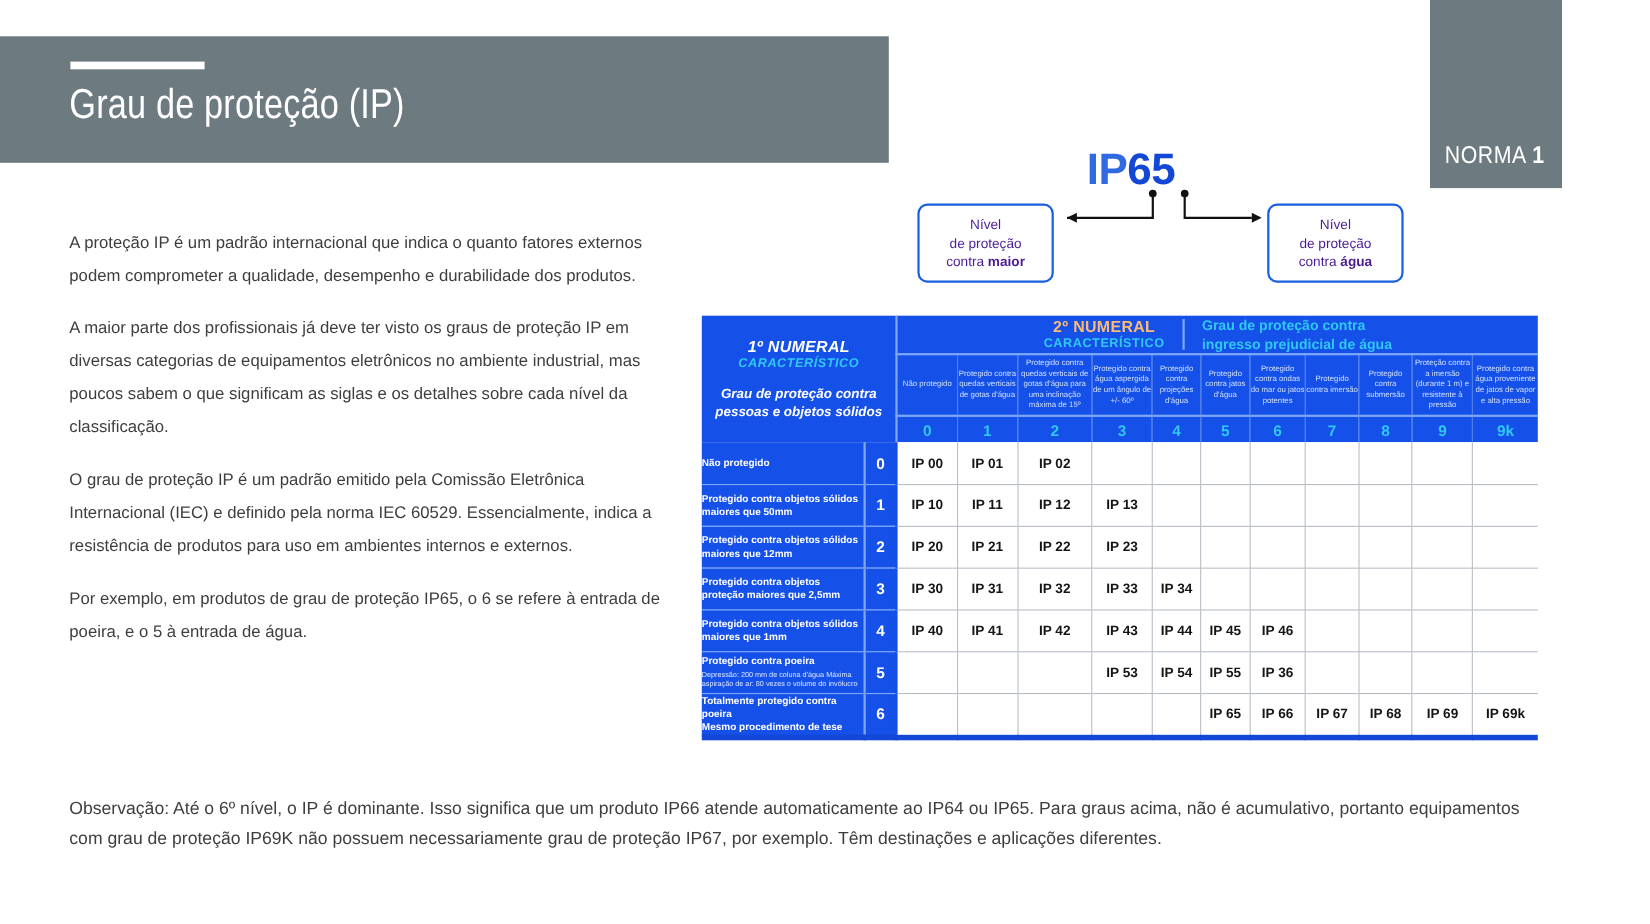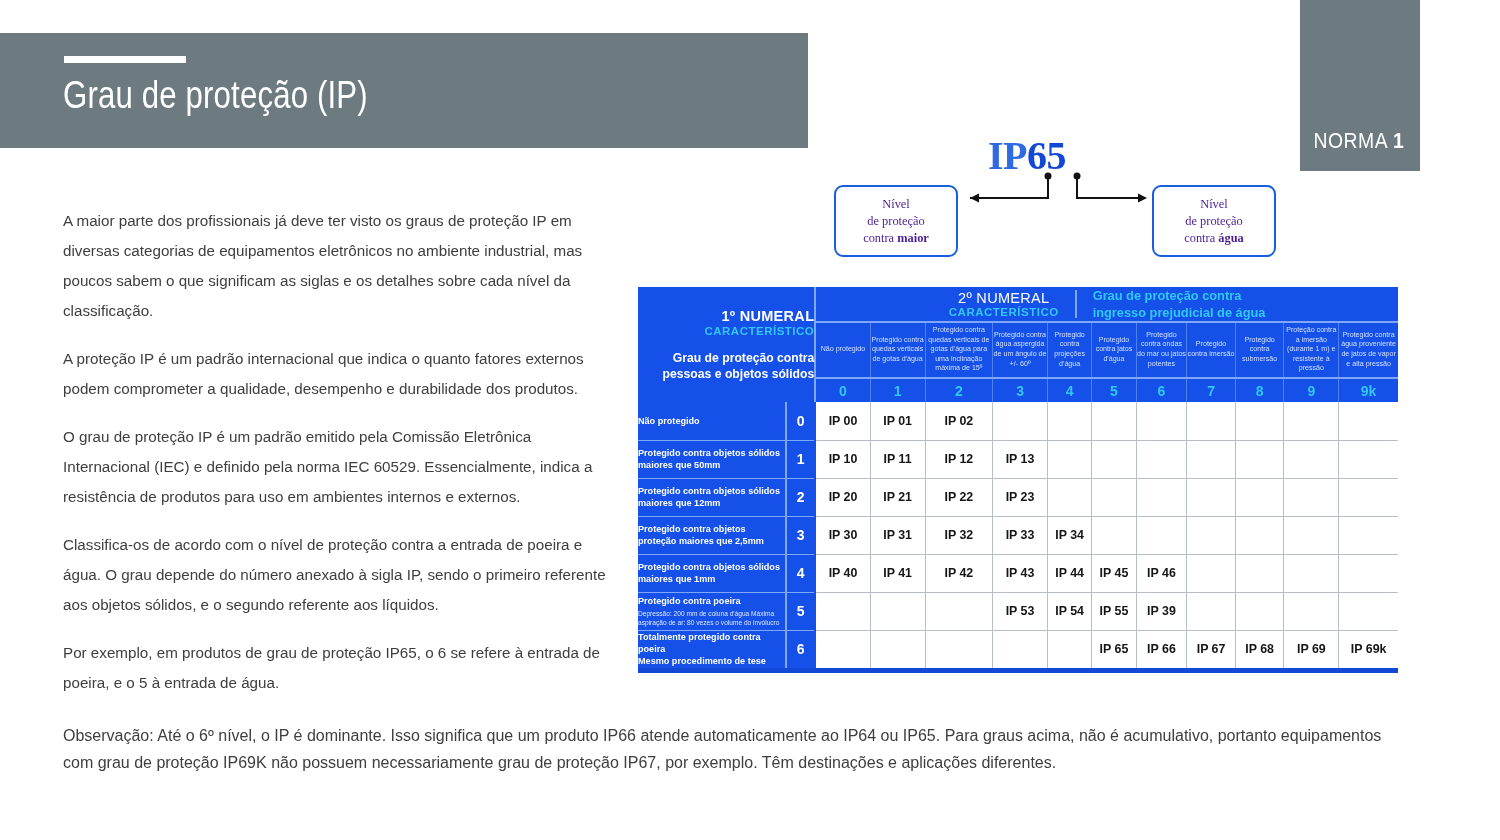"IP65" .diagram { font-family: Liberation Serif, serif -> none }
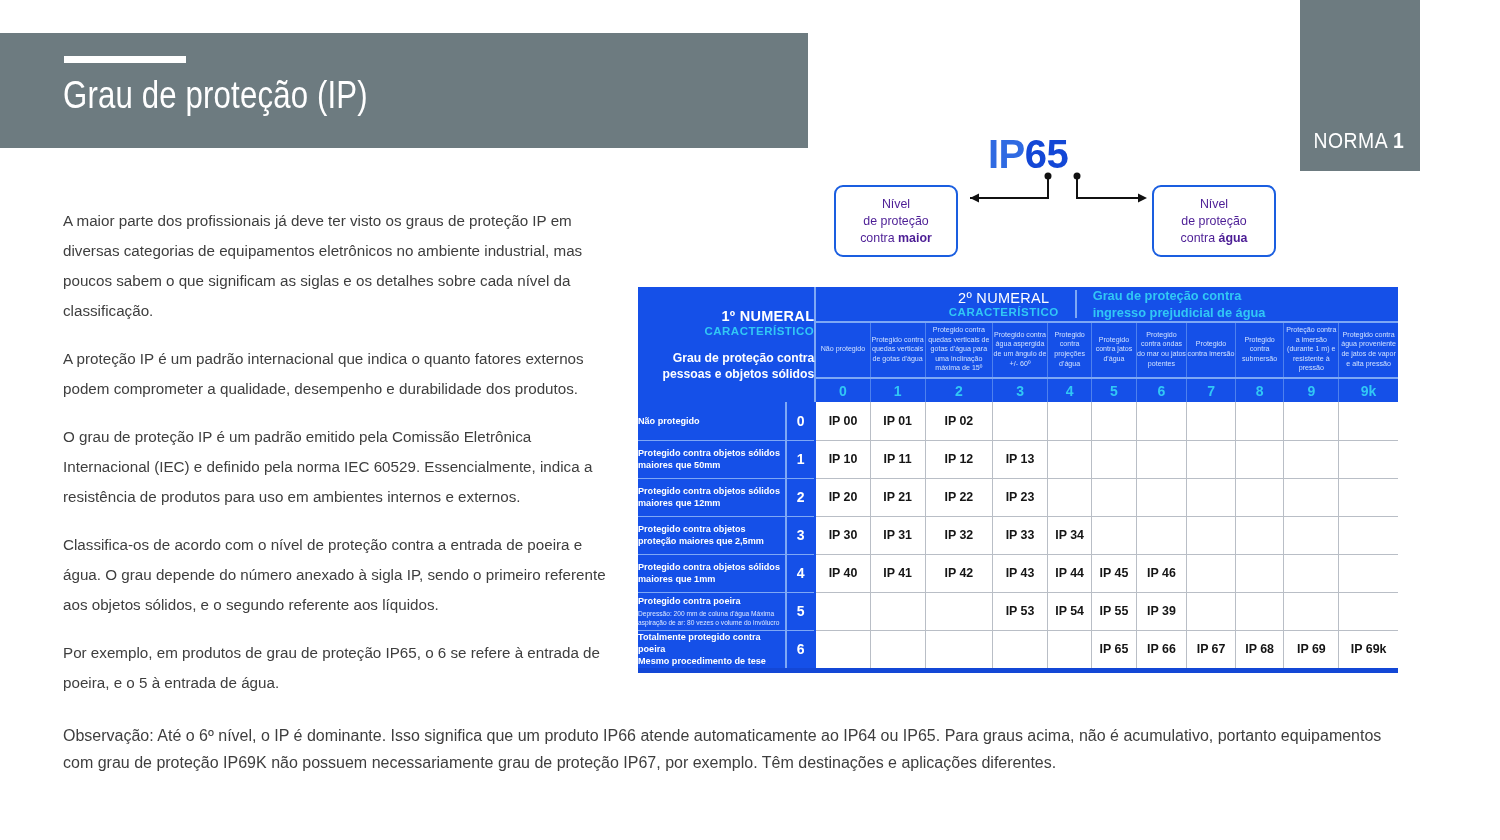"A maior parte dos profissionais" p { order: before "A proteção IP é um" -> after "A proteção IP é um" }
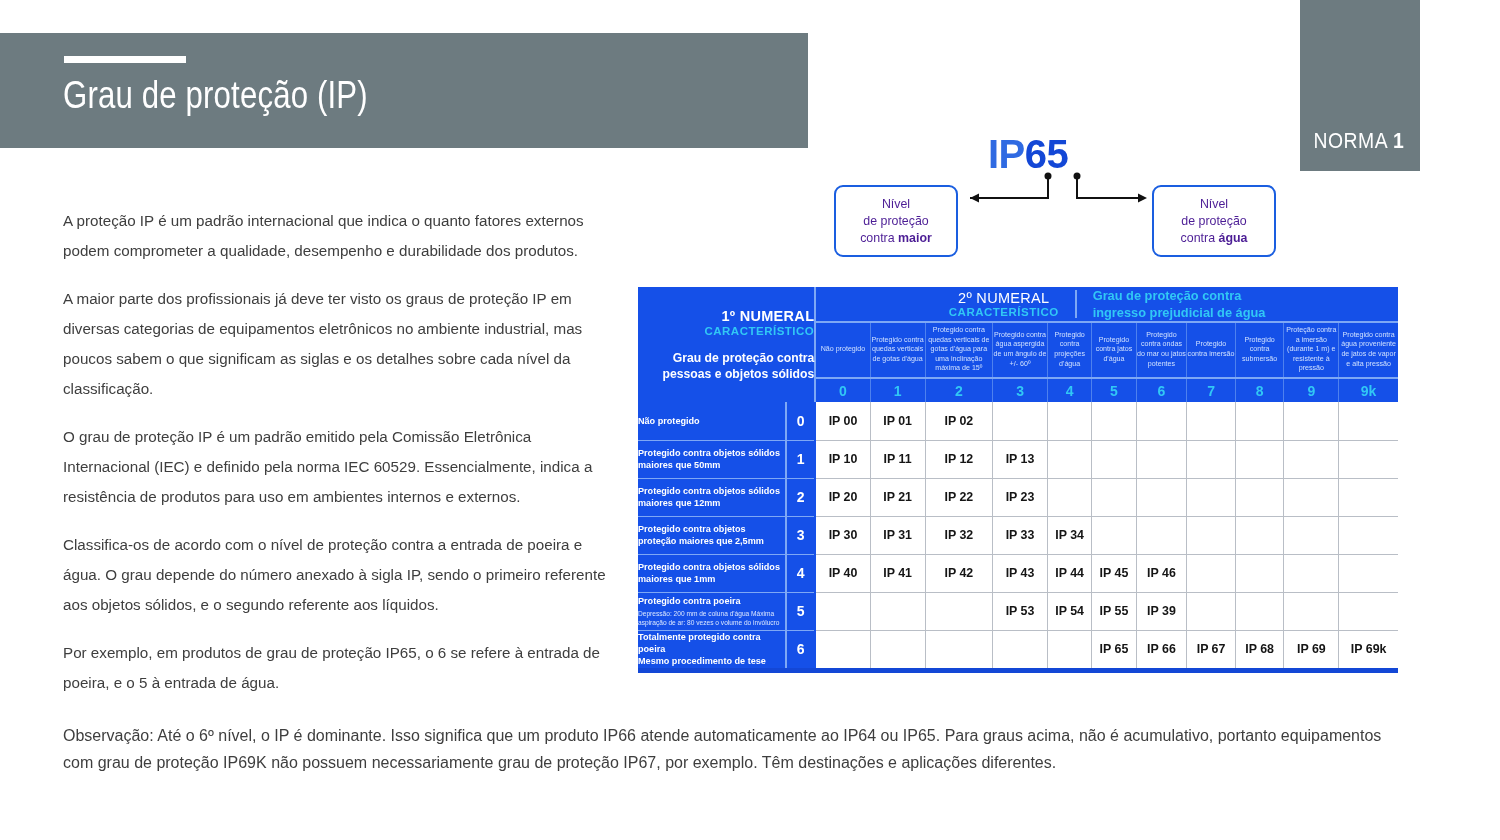"2º NUMERAL" .hdr-2nd-left .l1 { color: #ffffff -> #fdba74; font-weight: 400 -> 700 }
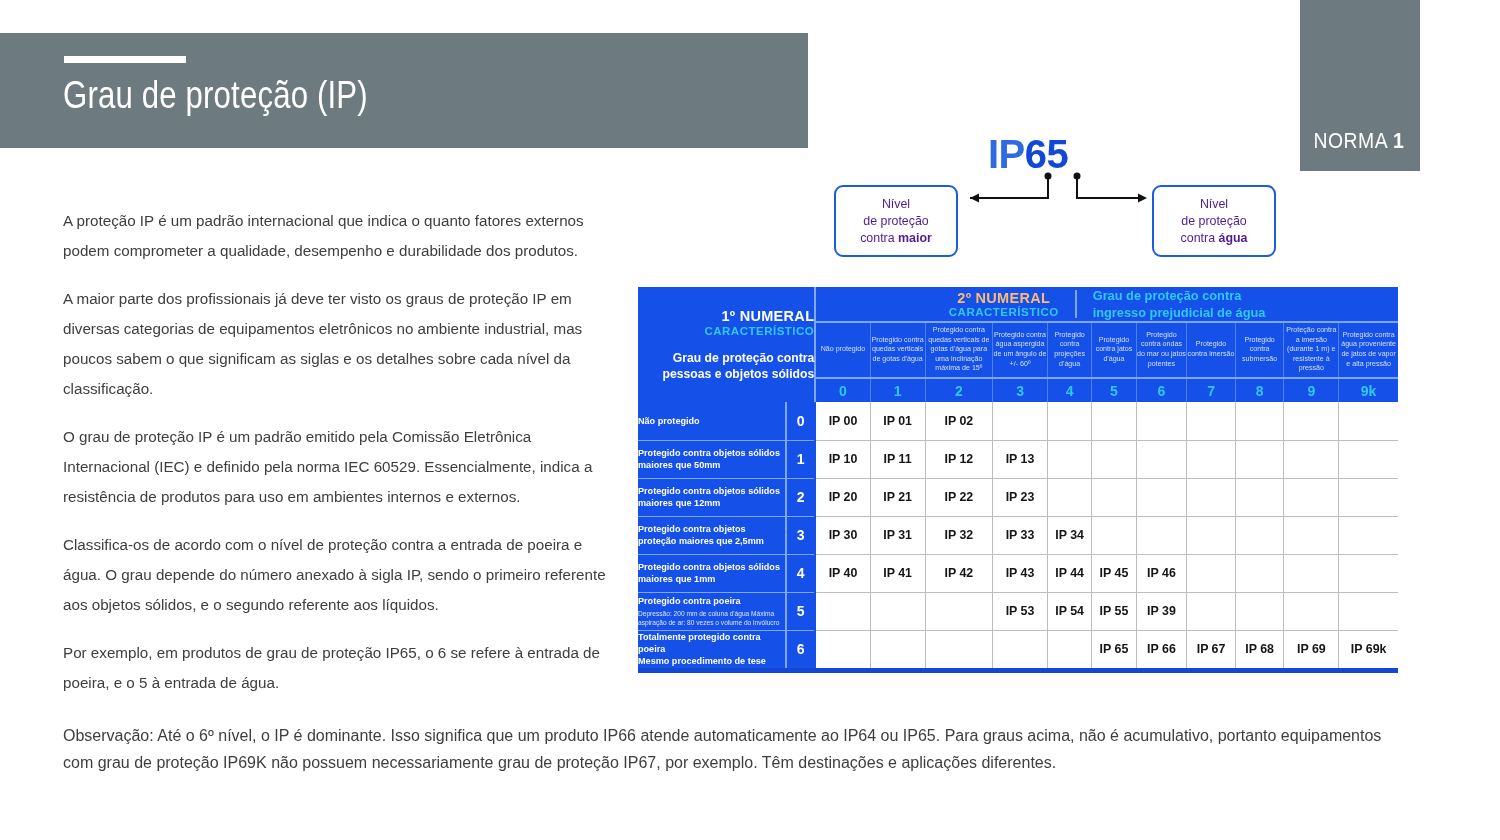"1º NUMERAL" .hdr-1st { font-style: none -> italic; text-align: right -> center }
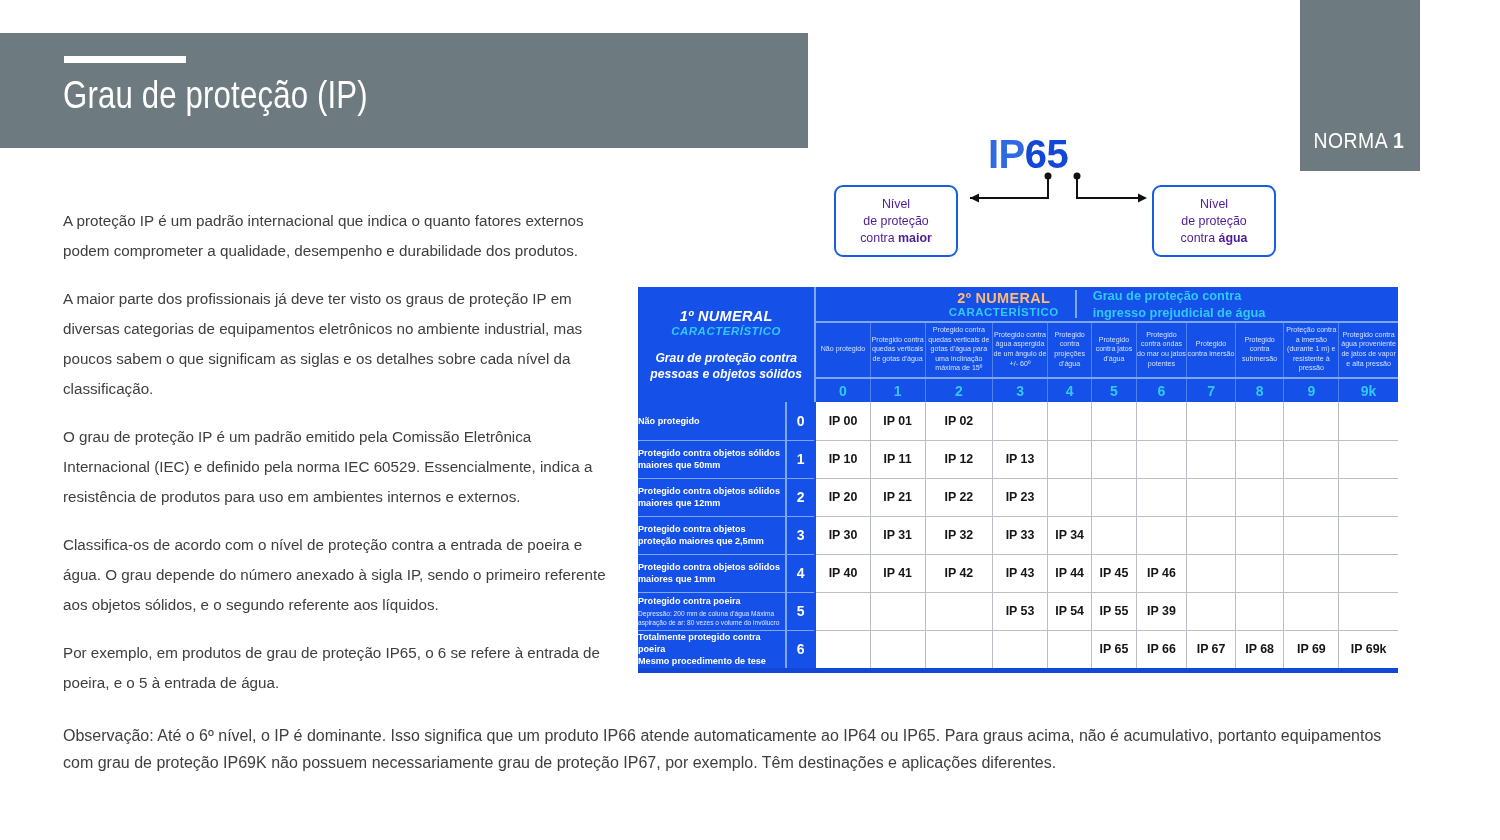"Classifica-os de acordo com o" p { html: <p>Classifica-os de acordo com o nível de proteção contra a entrada de poeira e água. O grau depende do número anexado à sigla IP, sendo o primeiro referente aos objetos sólidos, e o segundo referente aos líquidos.</p> -> none }
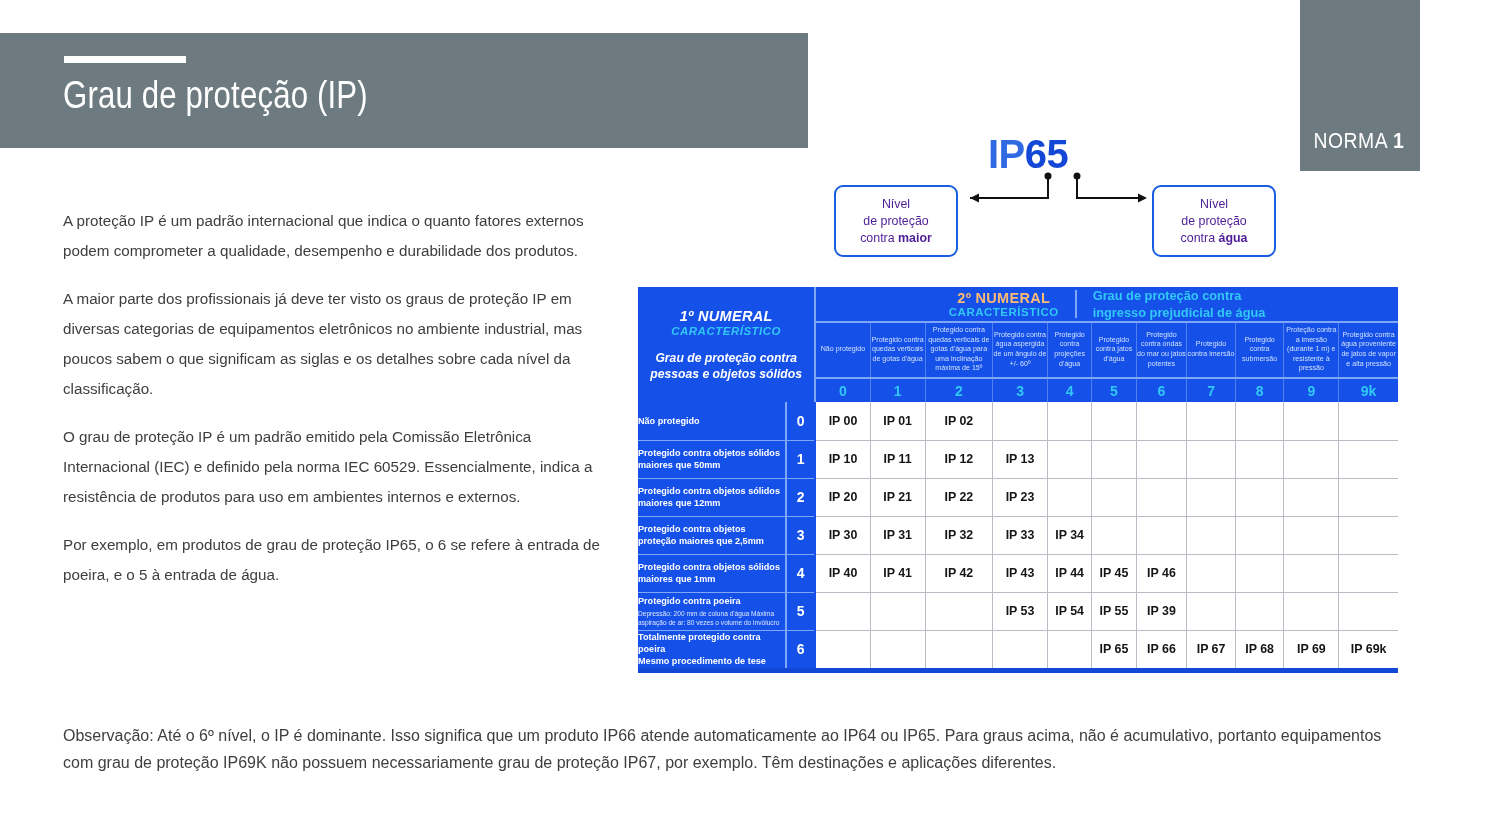"IP 39" td.datacell { text: 39 -> 36 }
